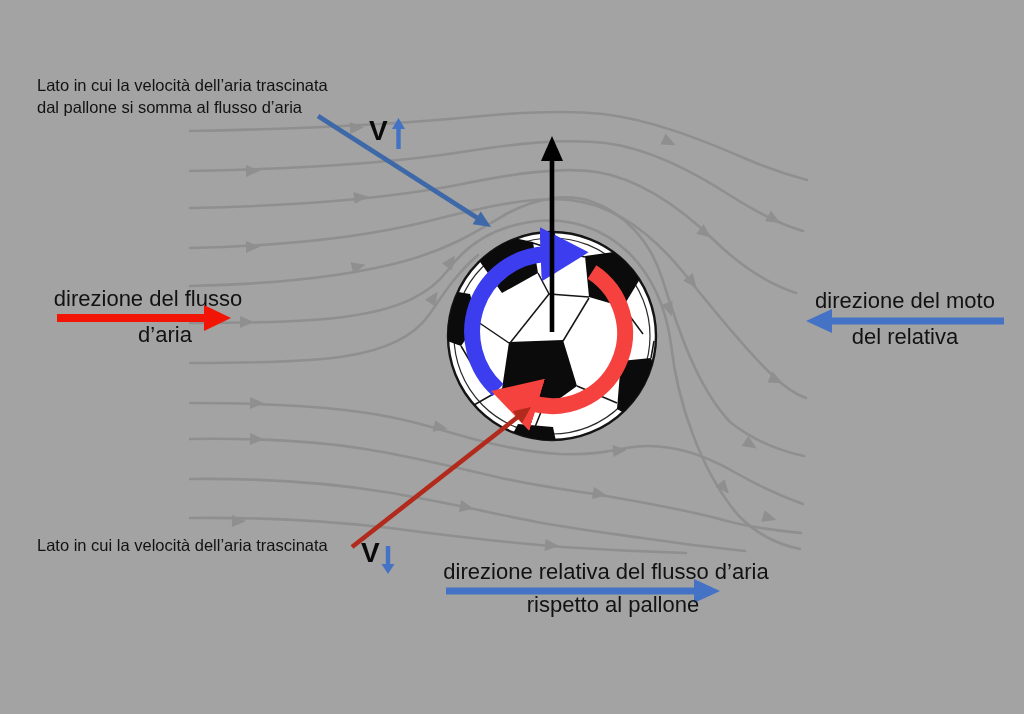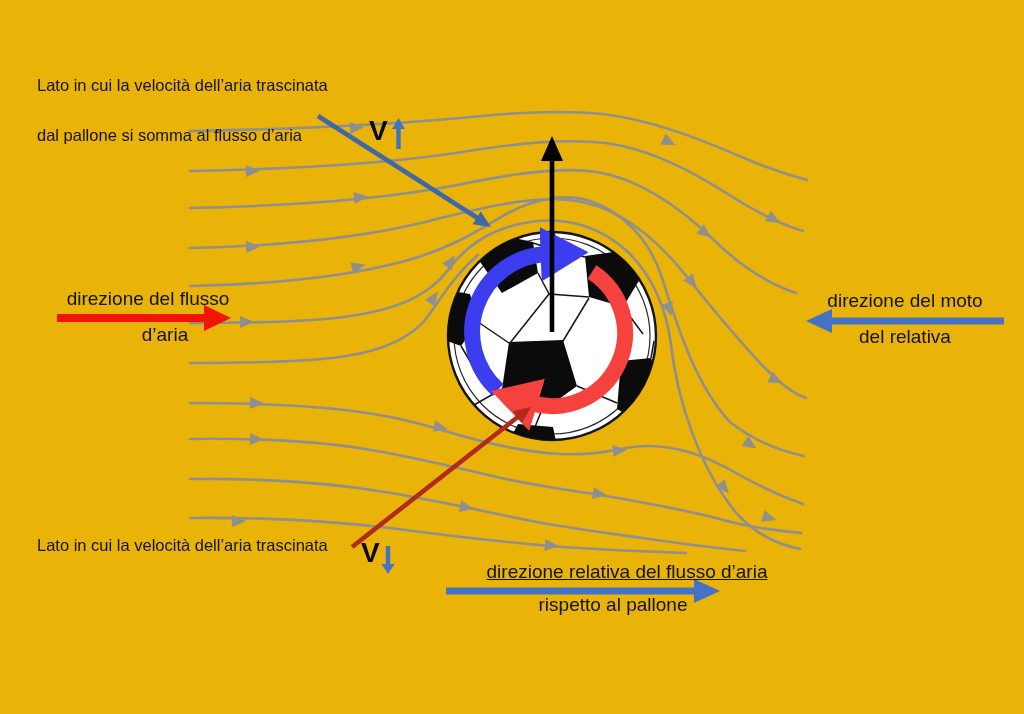"Lato in cui la velocità" #canvas { background: #eab308 -> #a3a3a3 }
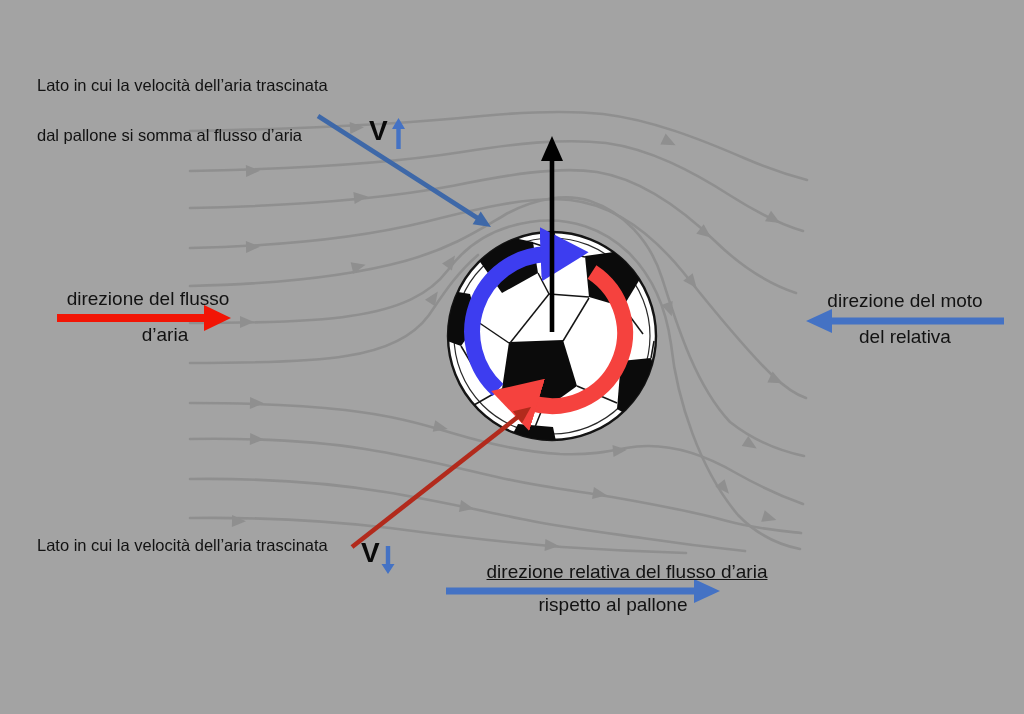"dal pallone si somma al" div.lbl { margin-top: 28px -> none }
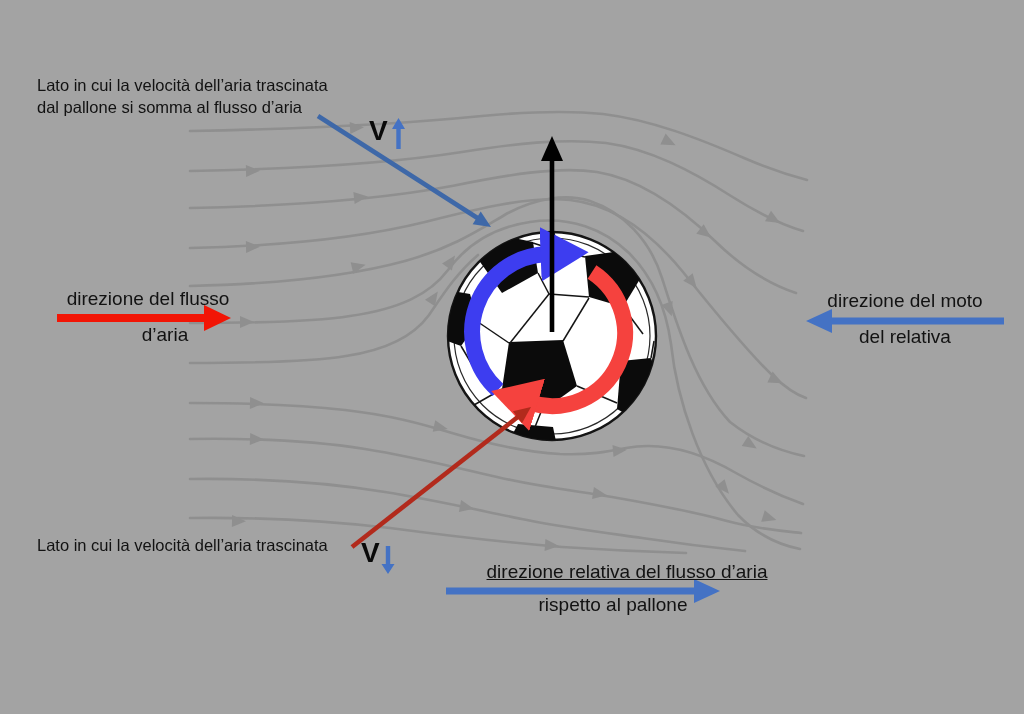"direzione del flusso" .big { font-size: 19px -> 22px }
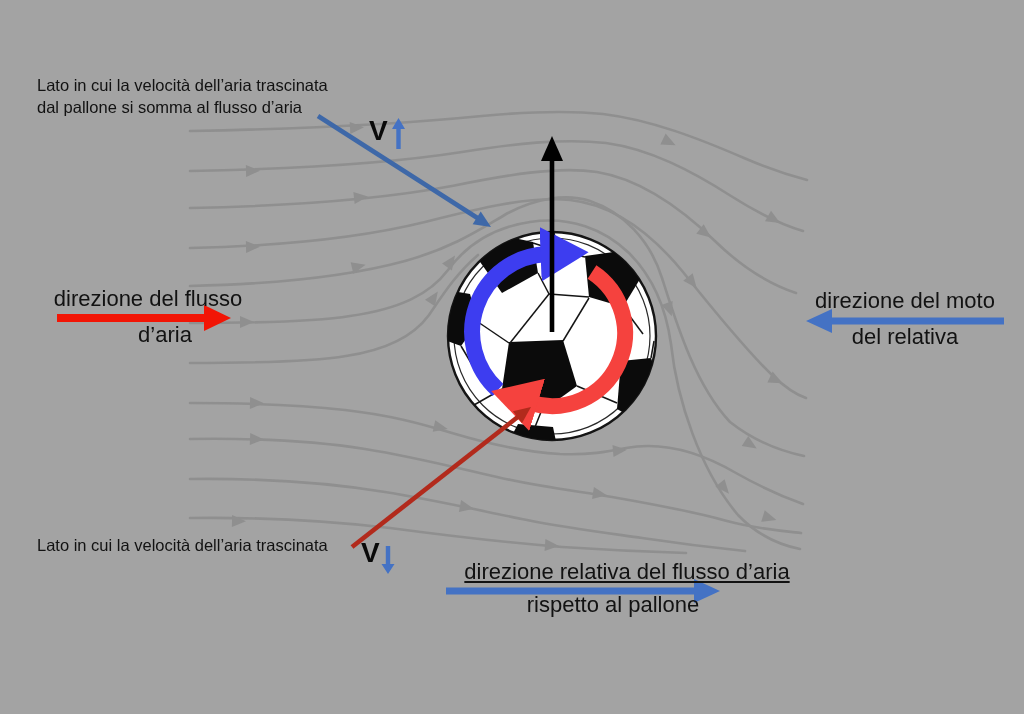"direzione relativa del flusso d’aria" div.lbl { left: 444px -> 423px; text-decoration: underline -> none }
